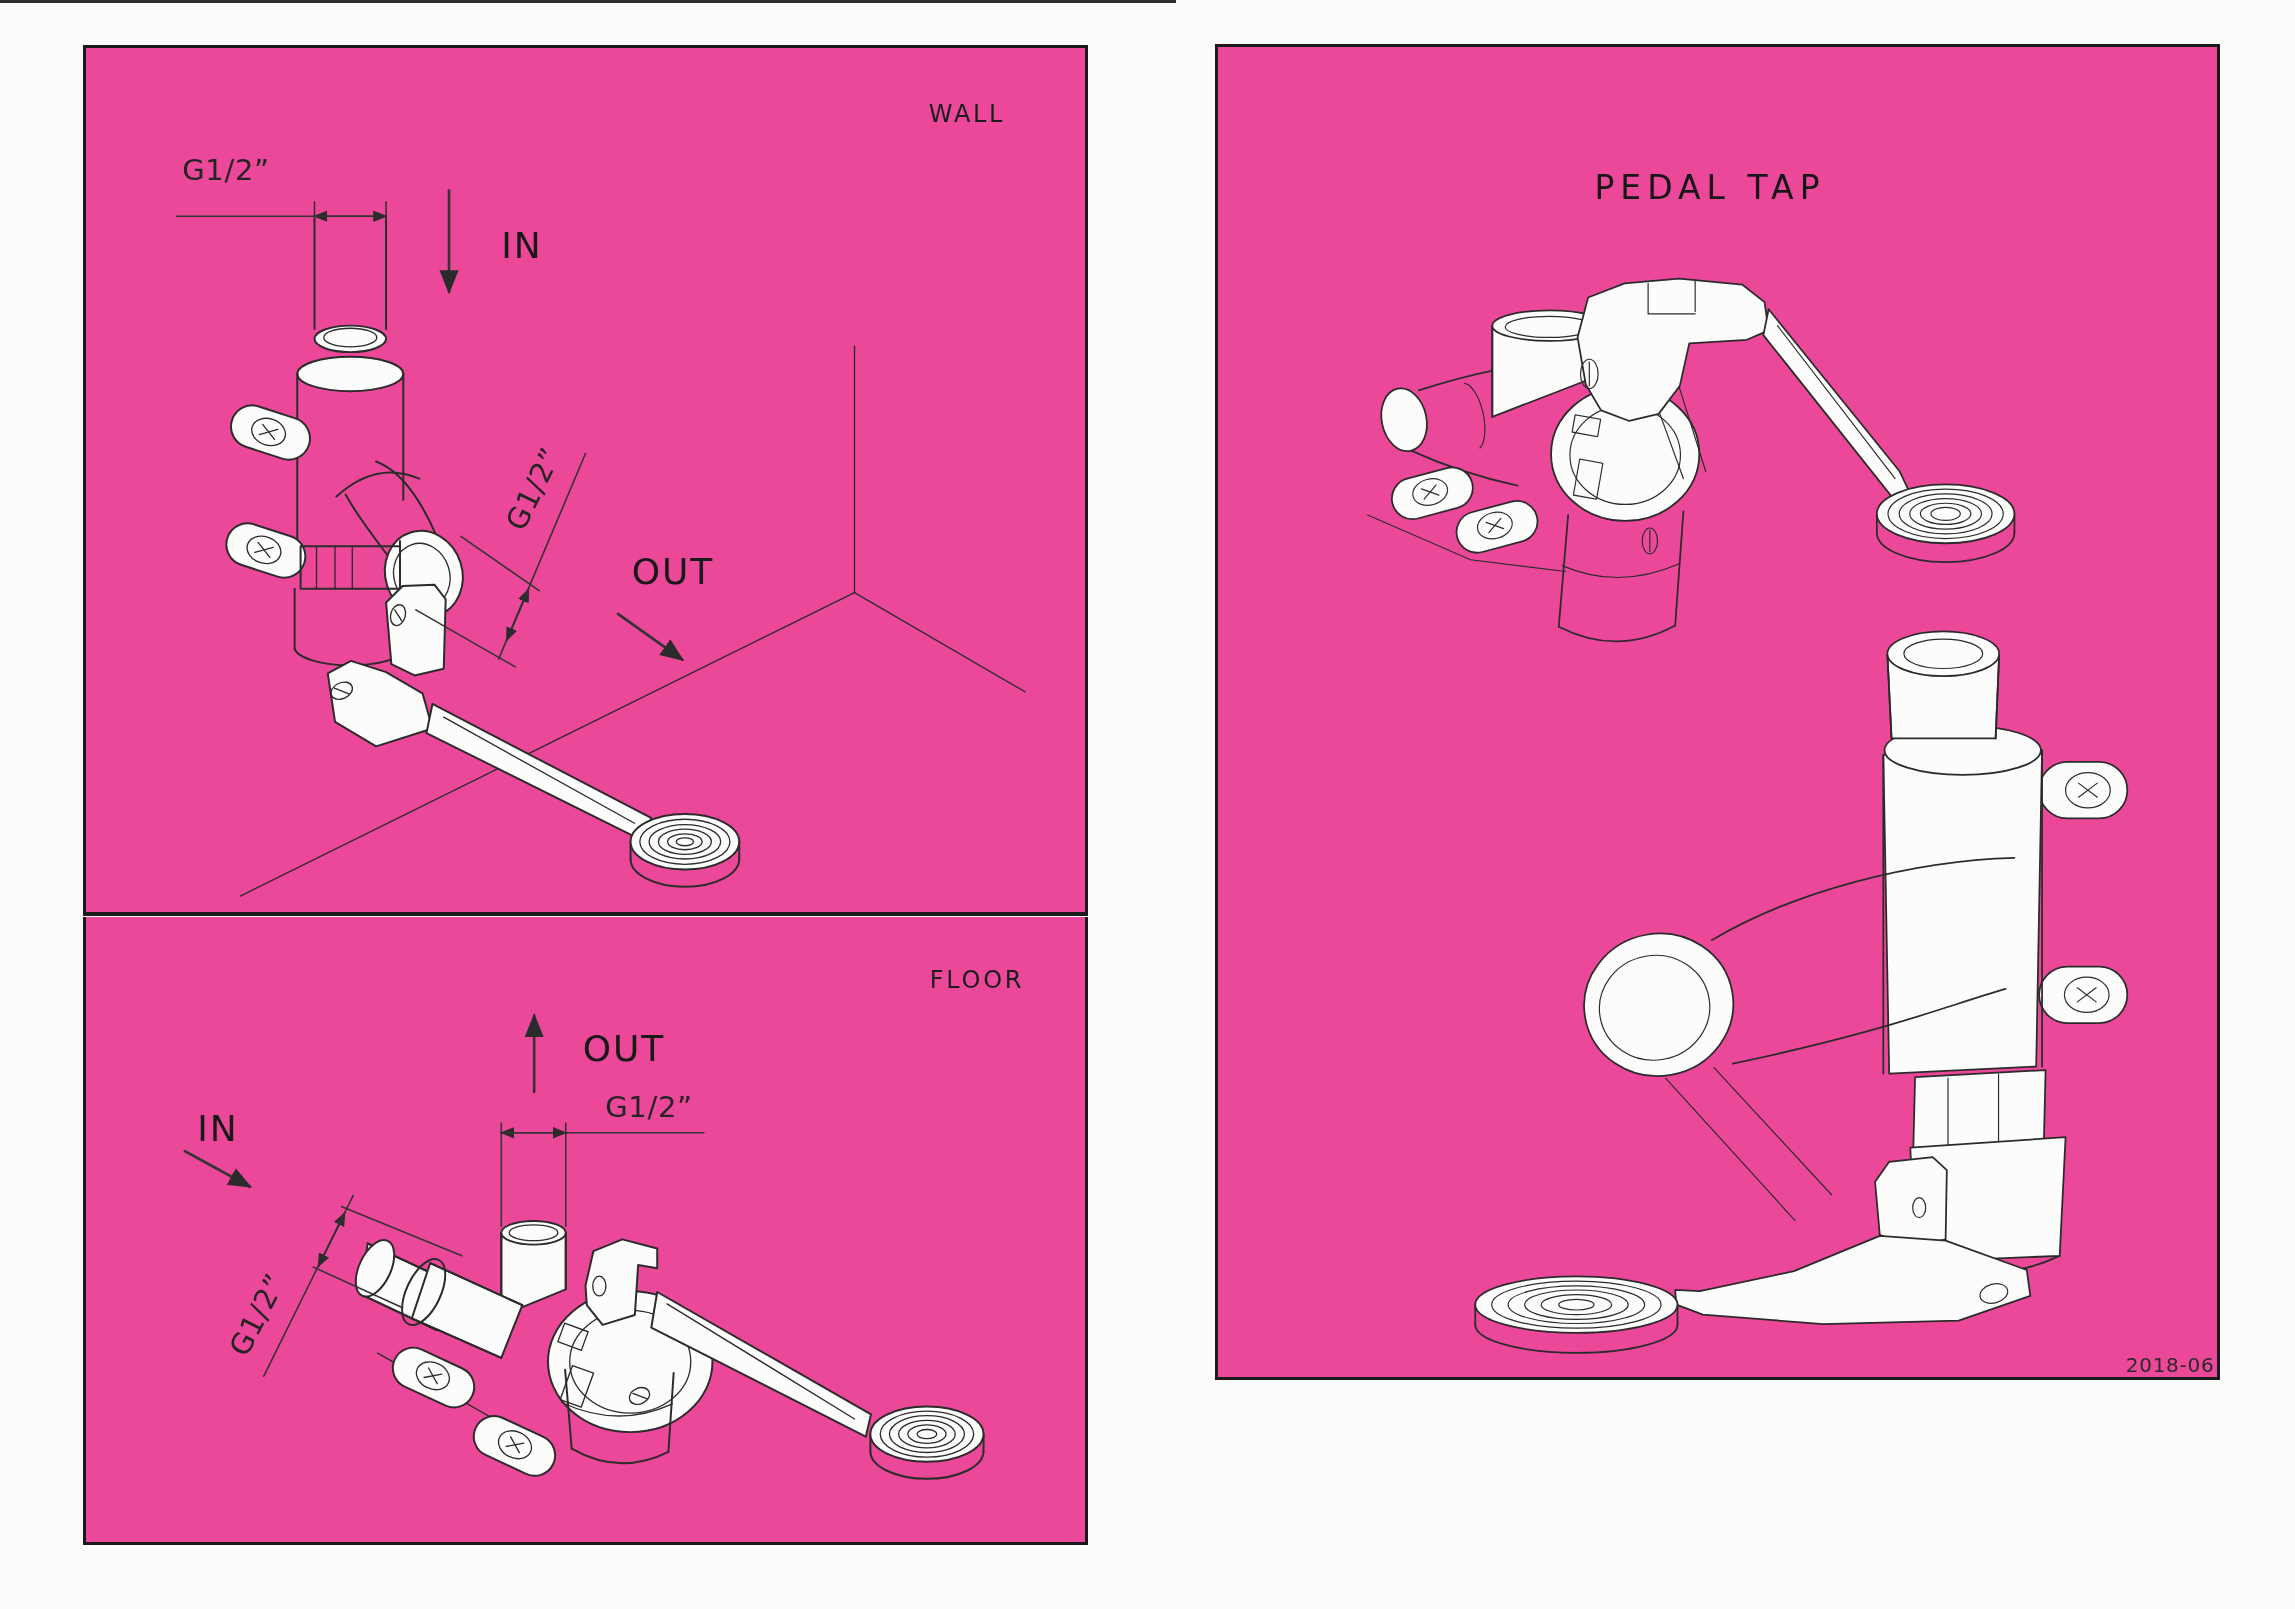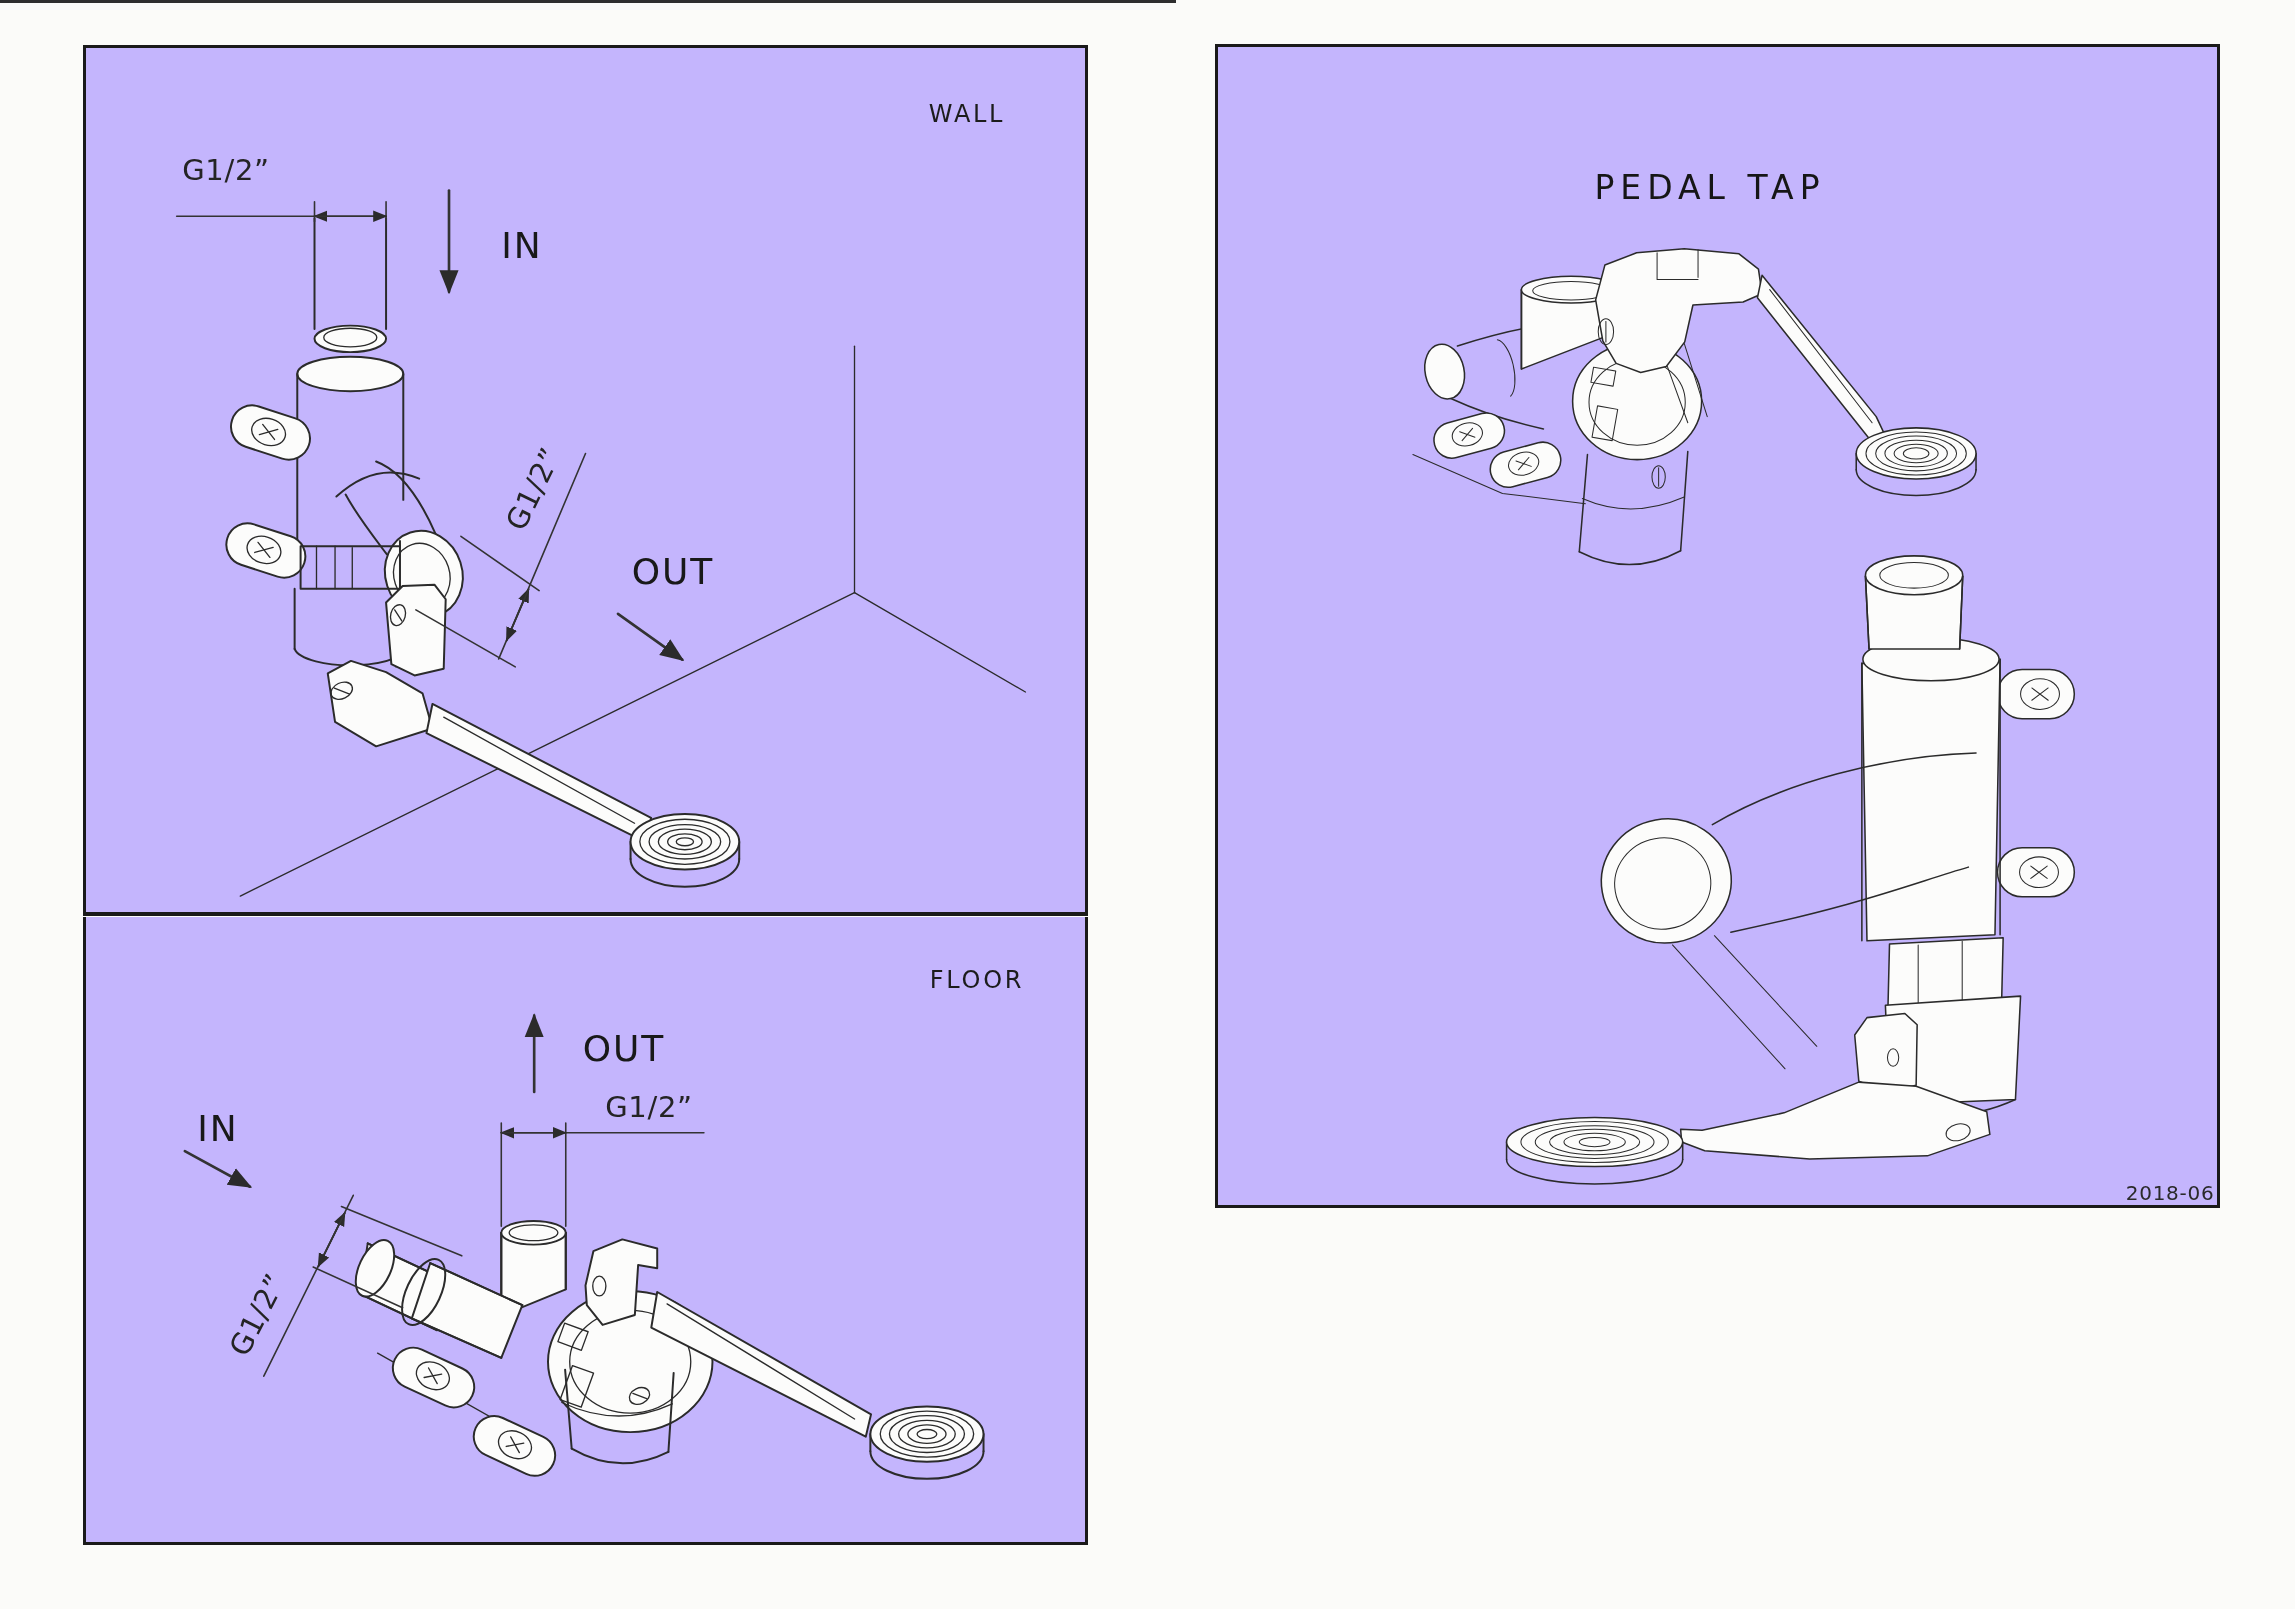"WALL" .panel { background: #c4b5fd -> #ec4899 }
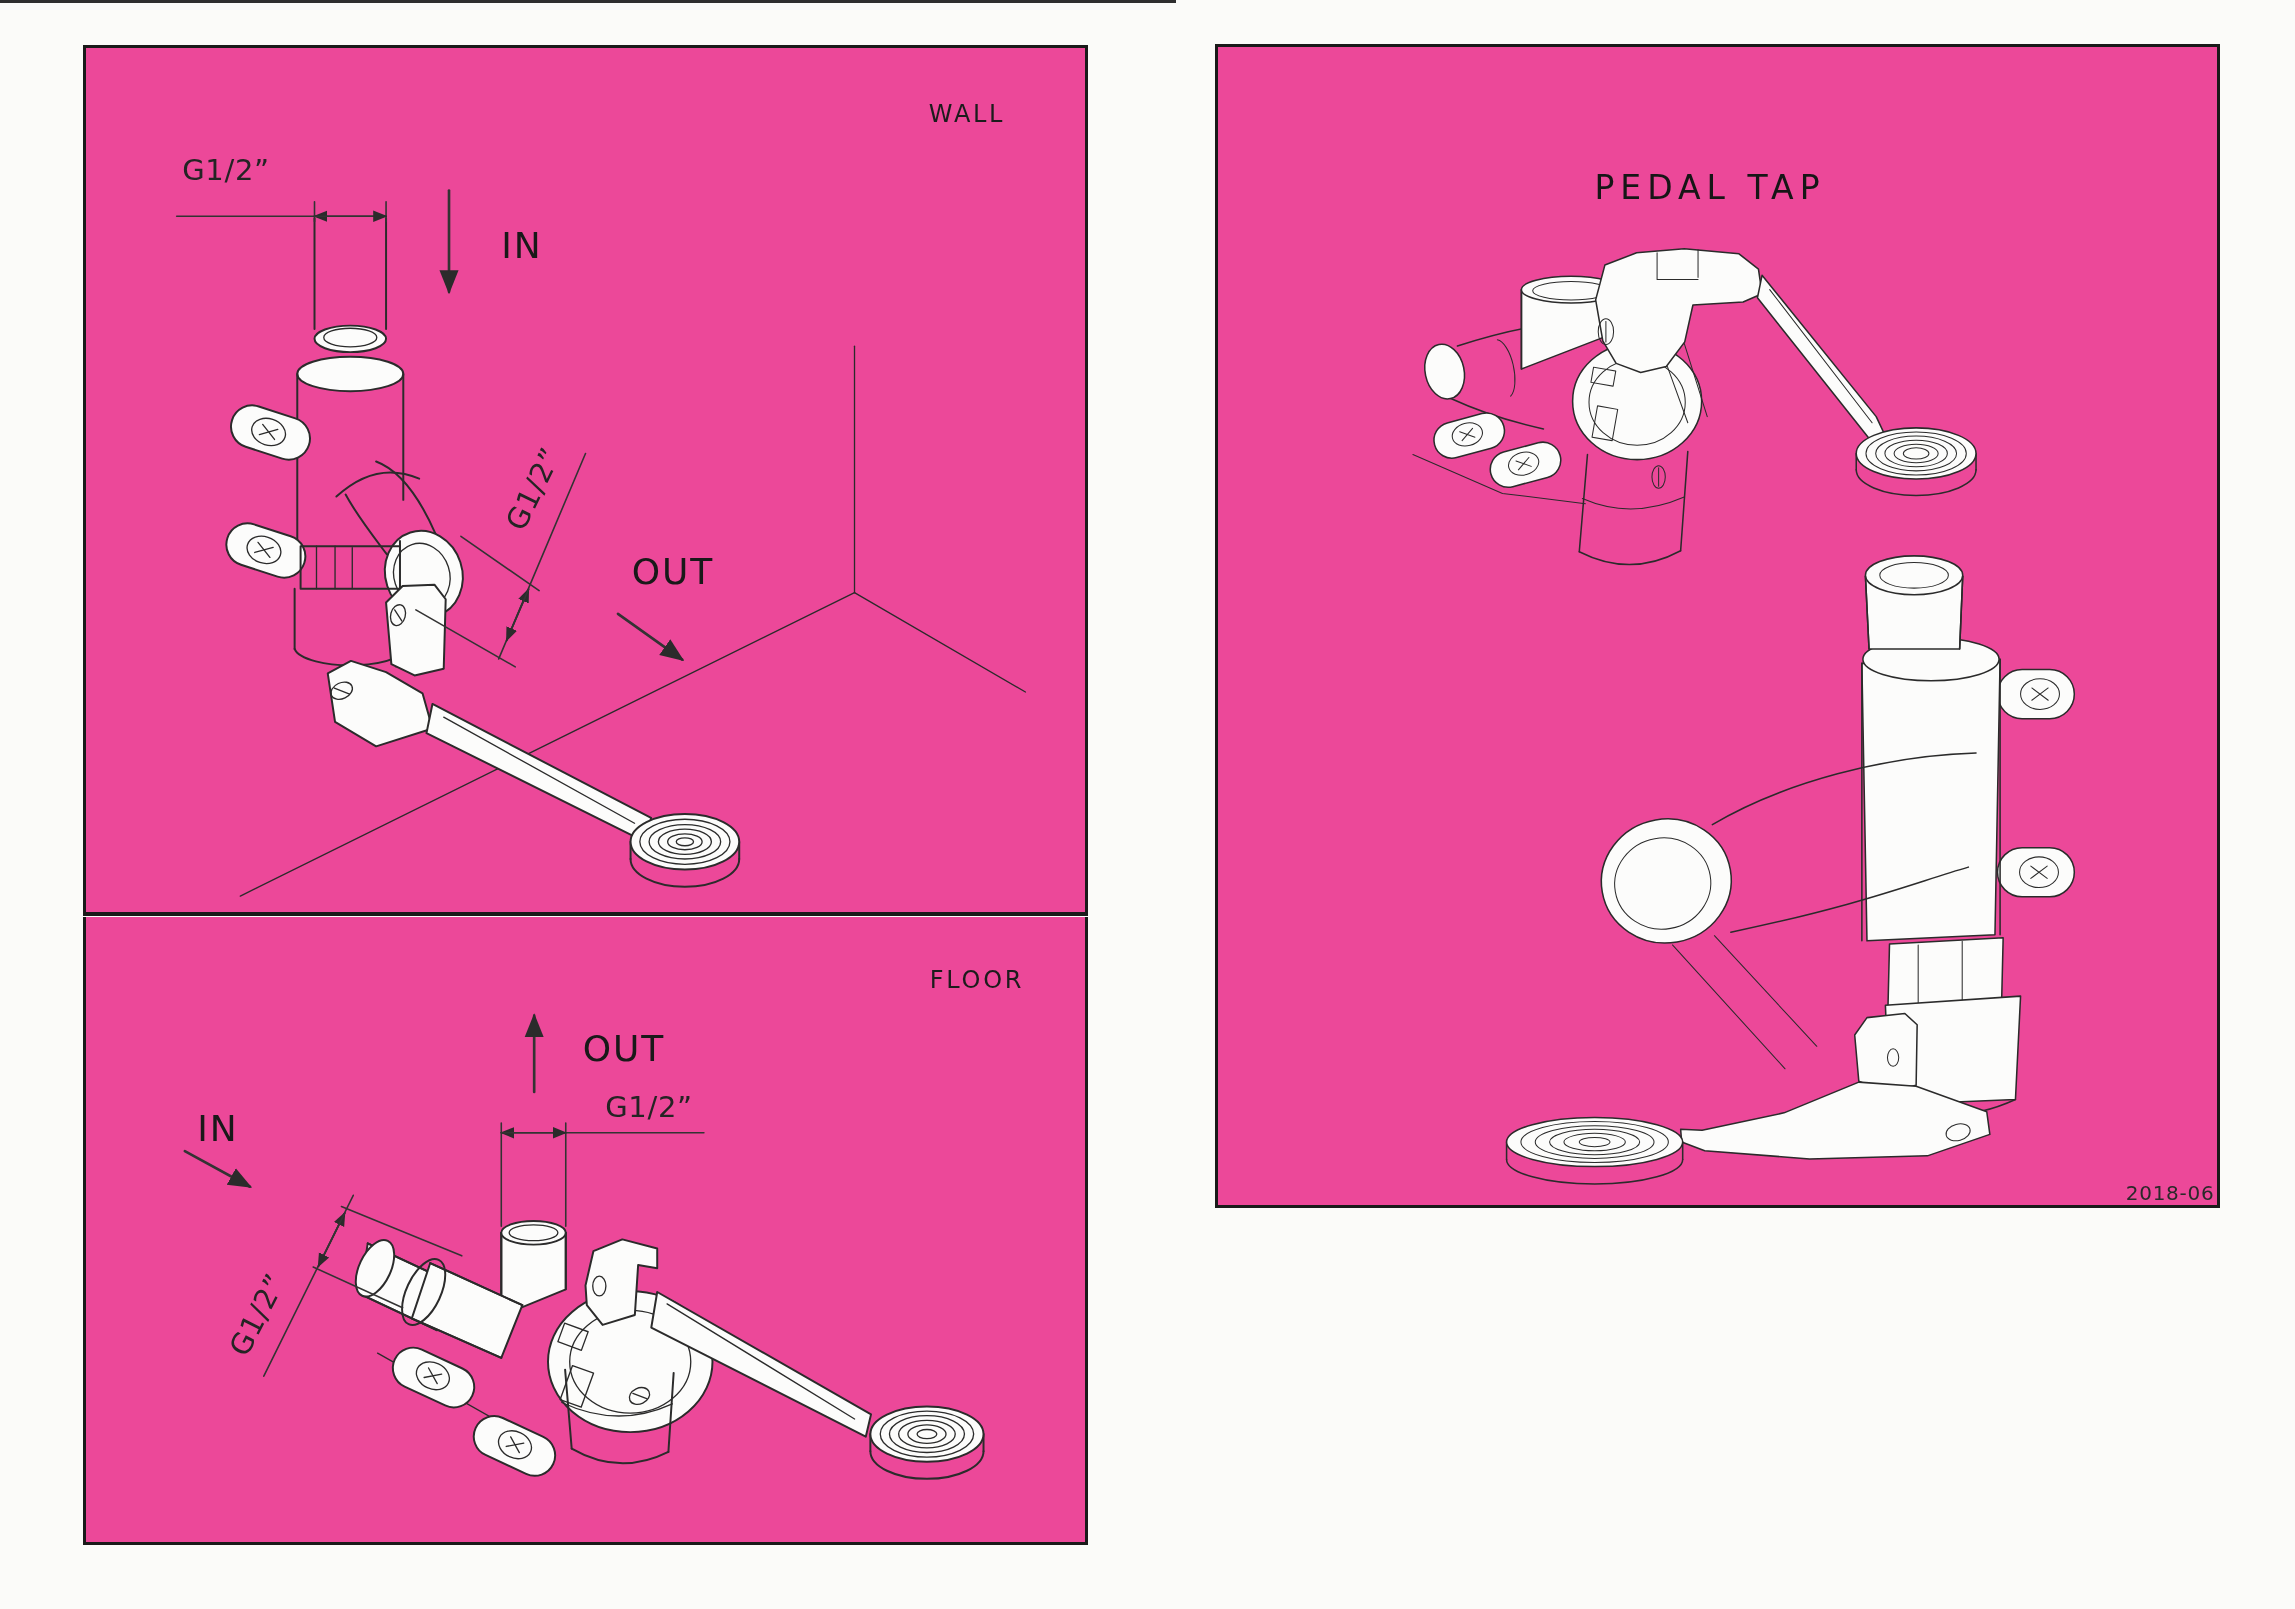"PEDAL TAP" #panel-main { height: 1164px -> 1336px }
